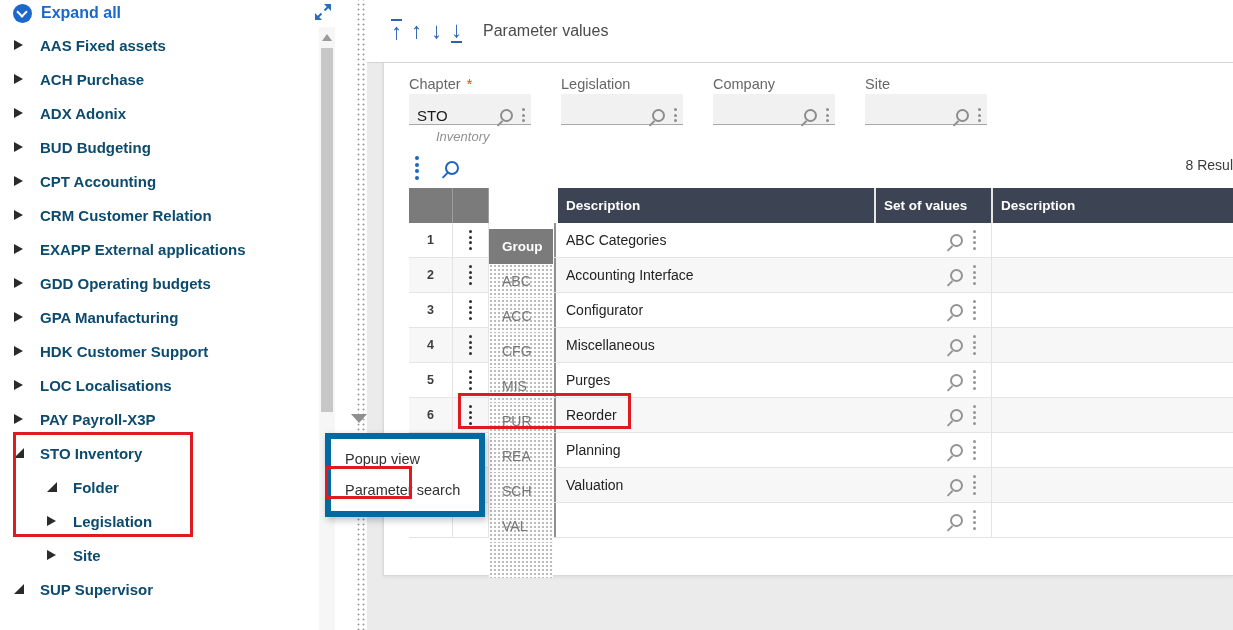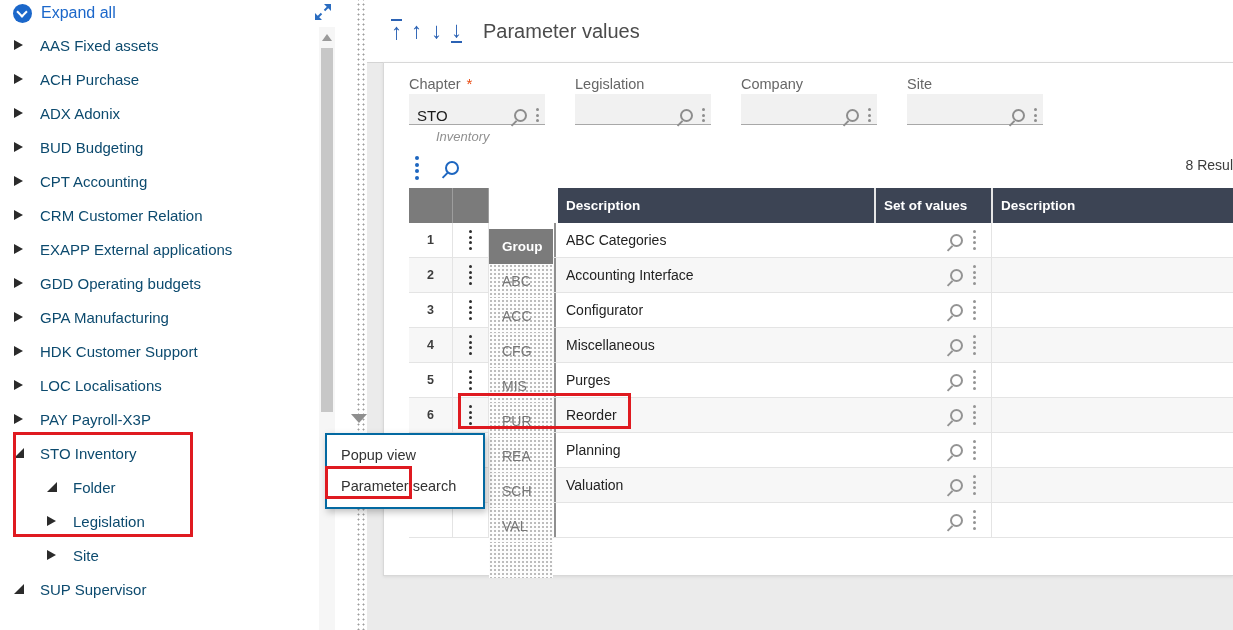"Expand all" .sidebar { font-weight: none -> bold }
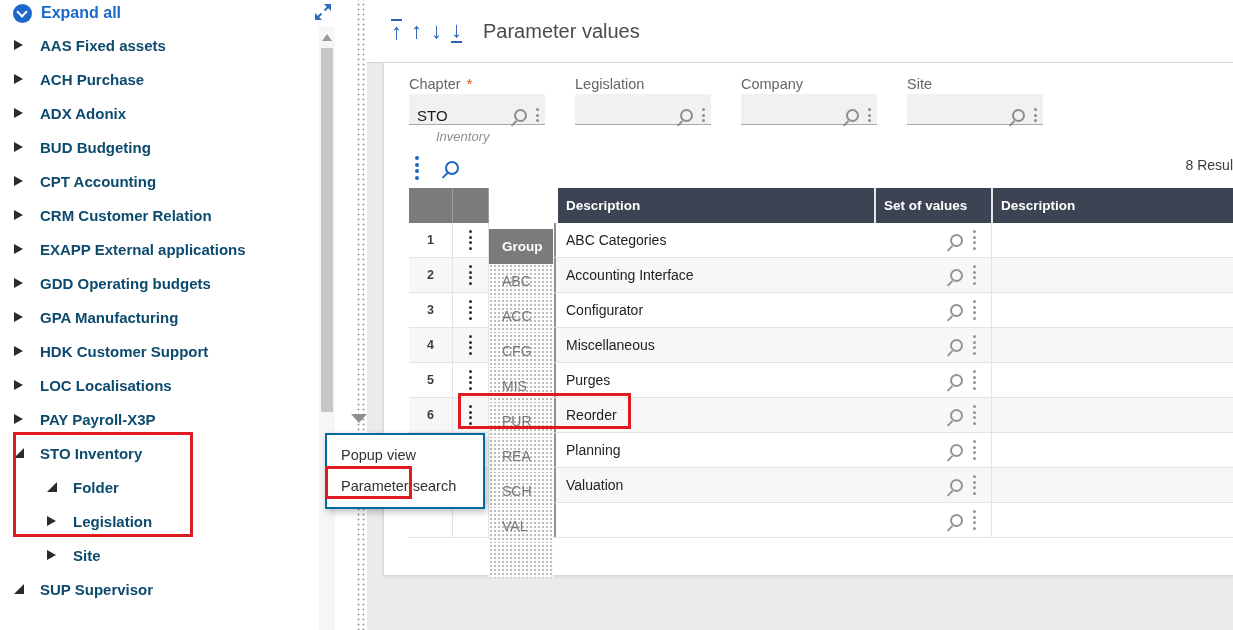"Parameter values" .page-title { font-size: 20px -> 16px }
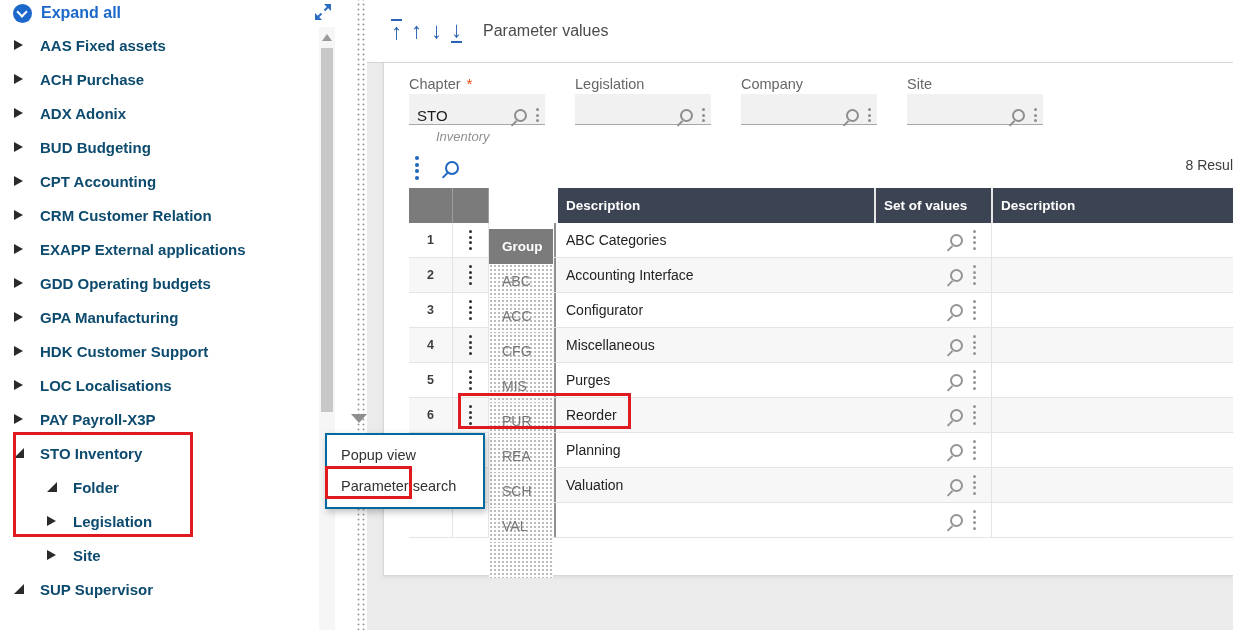"Chapter *" .field { width: 136px -> 122px }
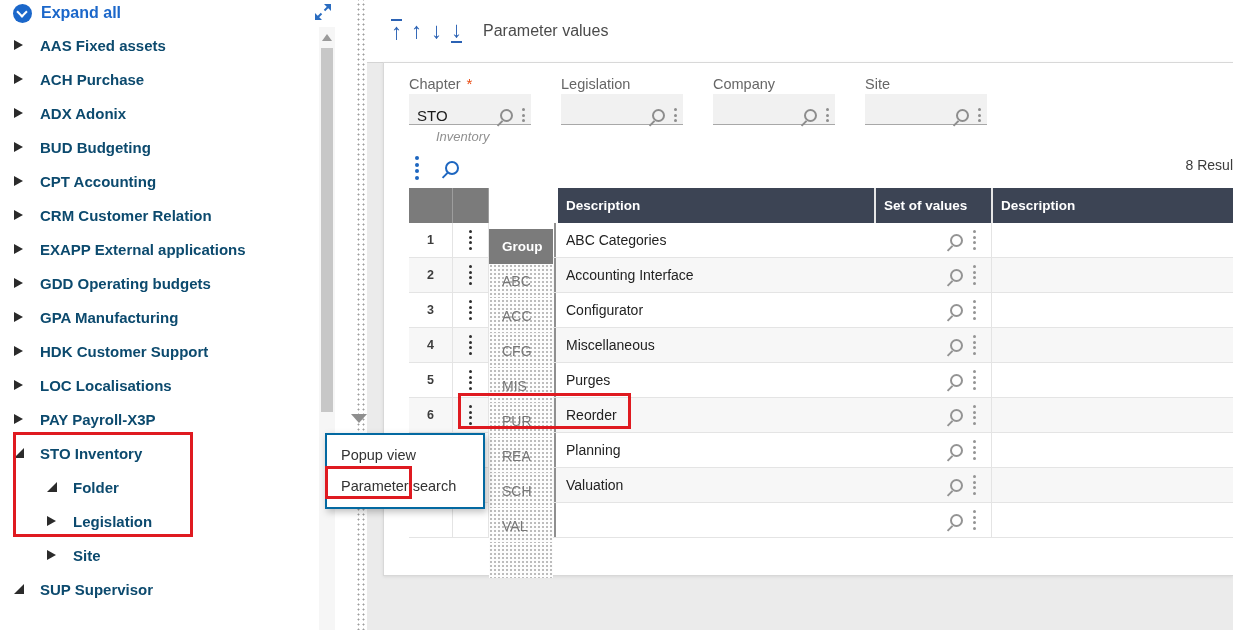"Popup view" .ctxmenu { border: 2px solid #0369a1 -> 6px solid #0369a1 }
